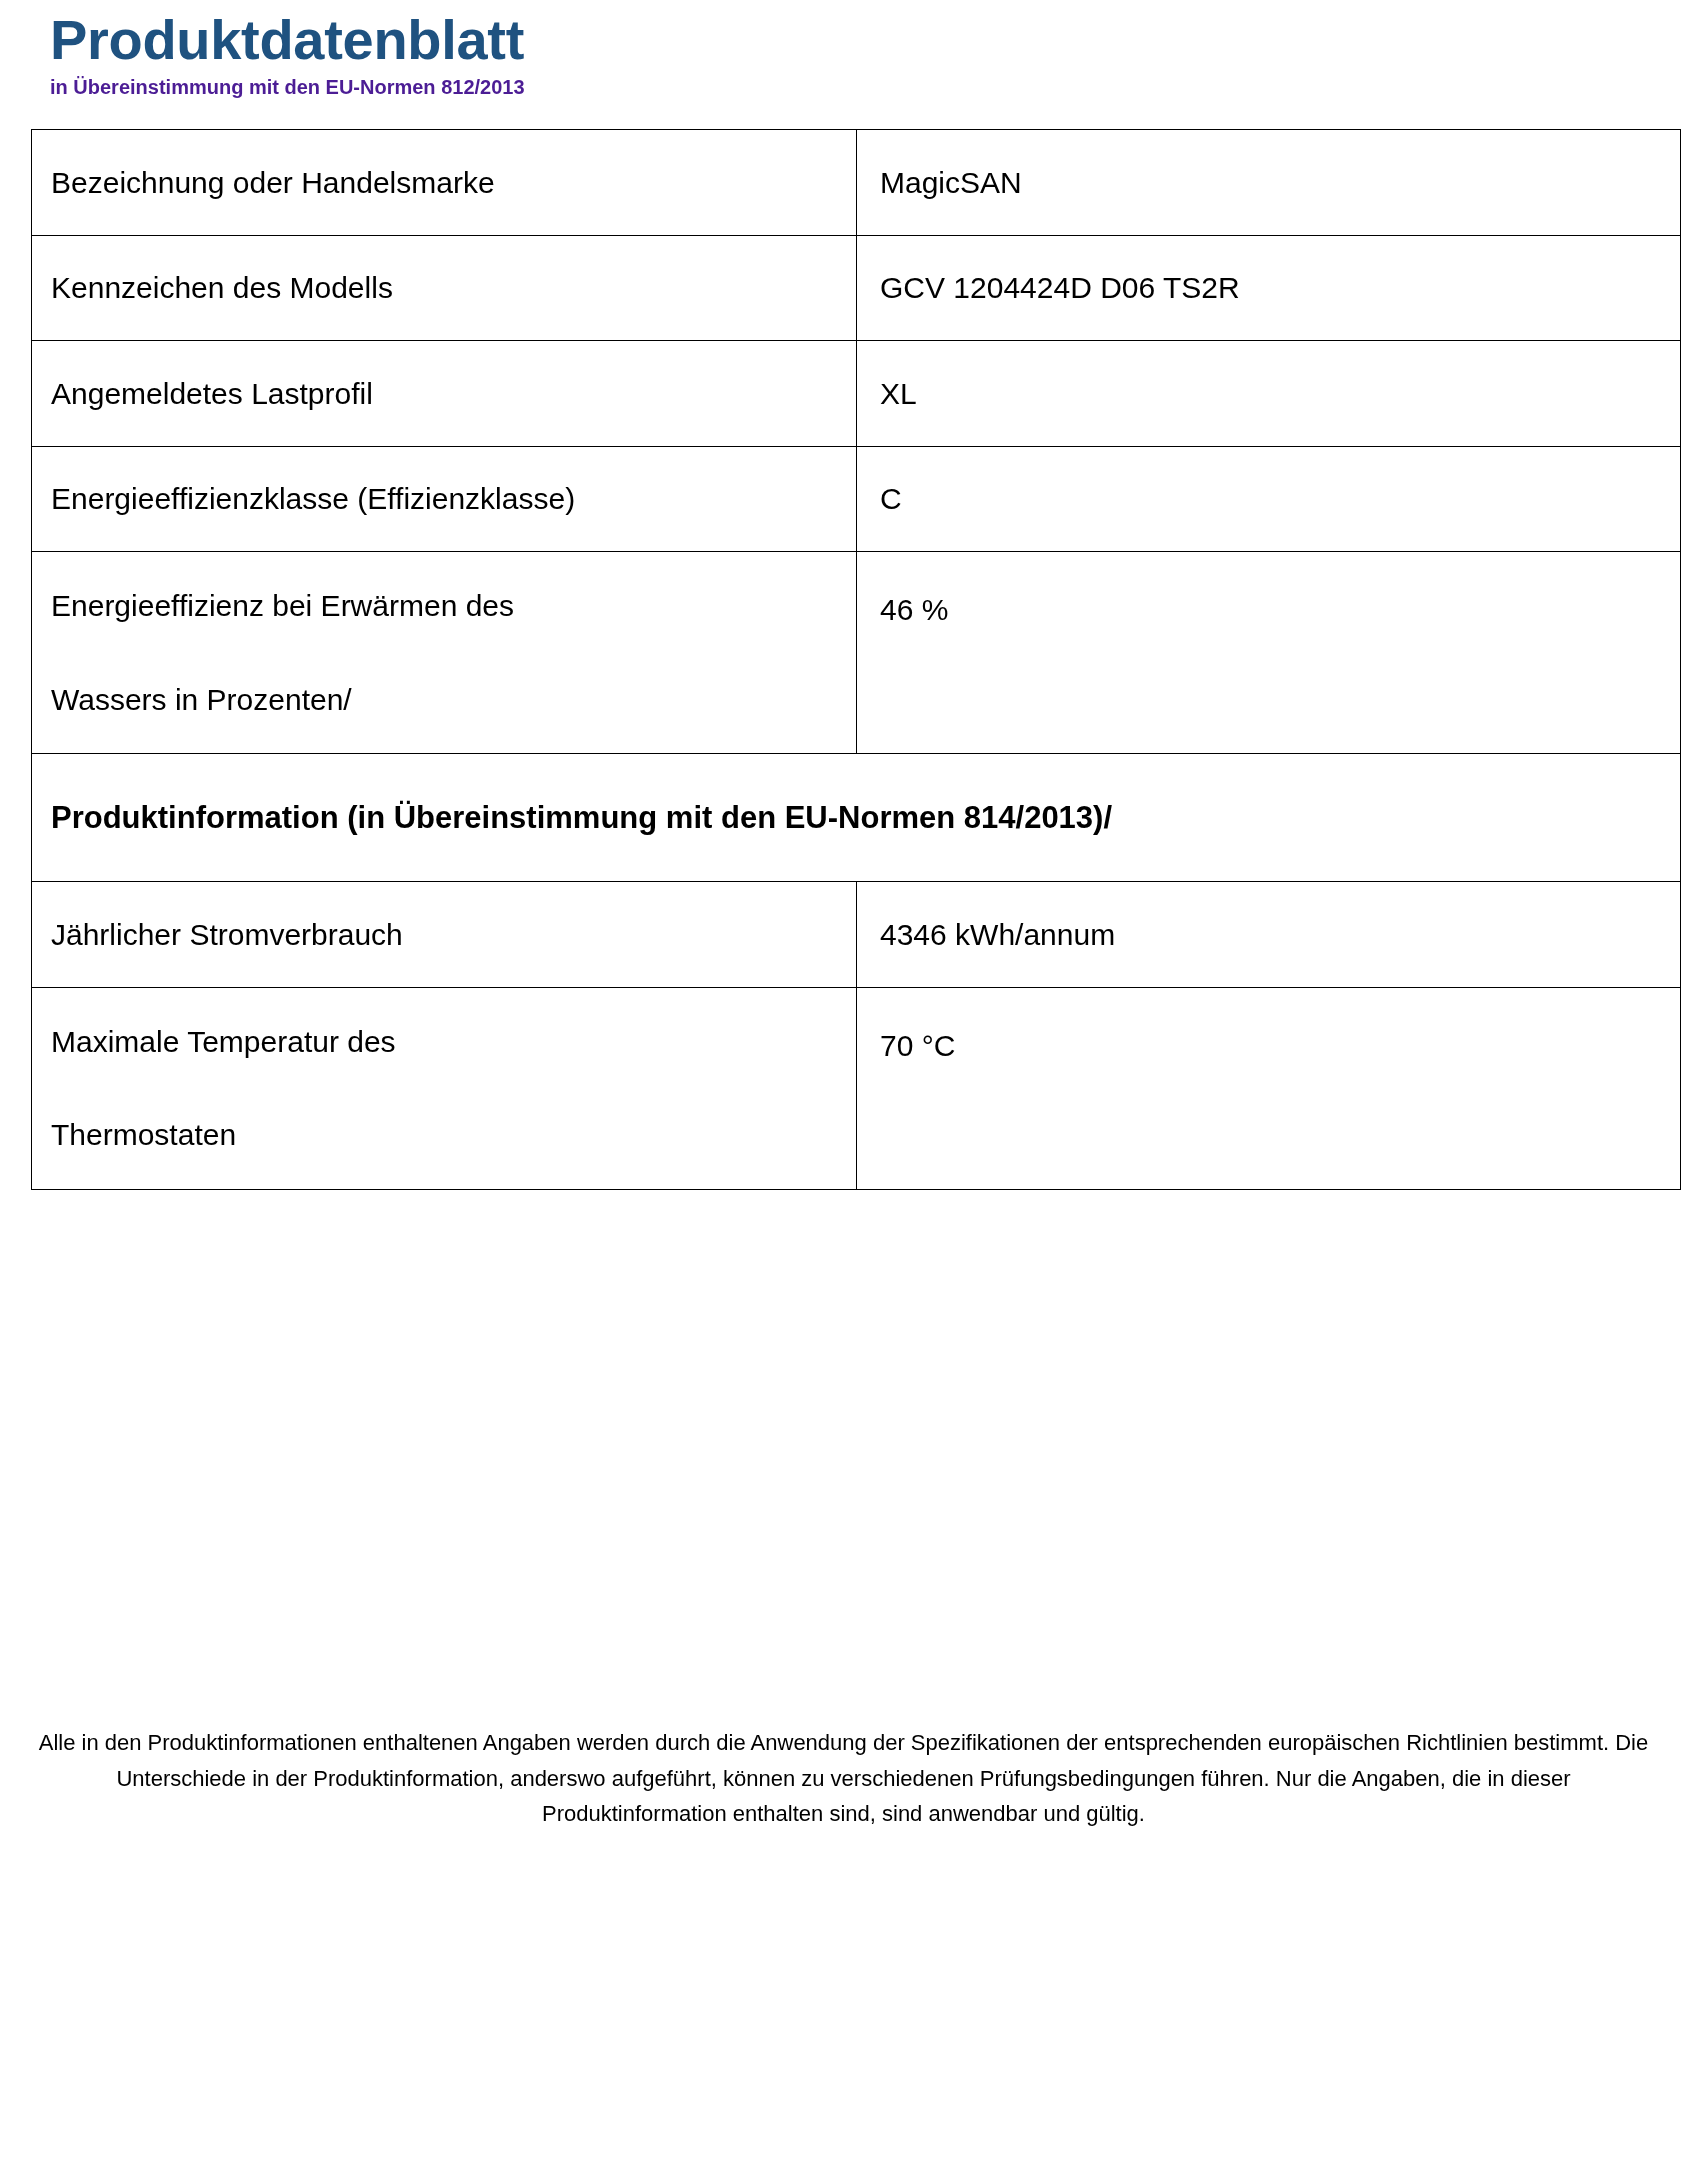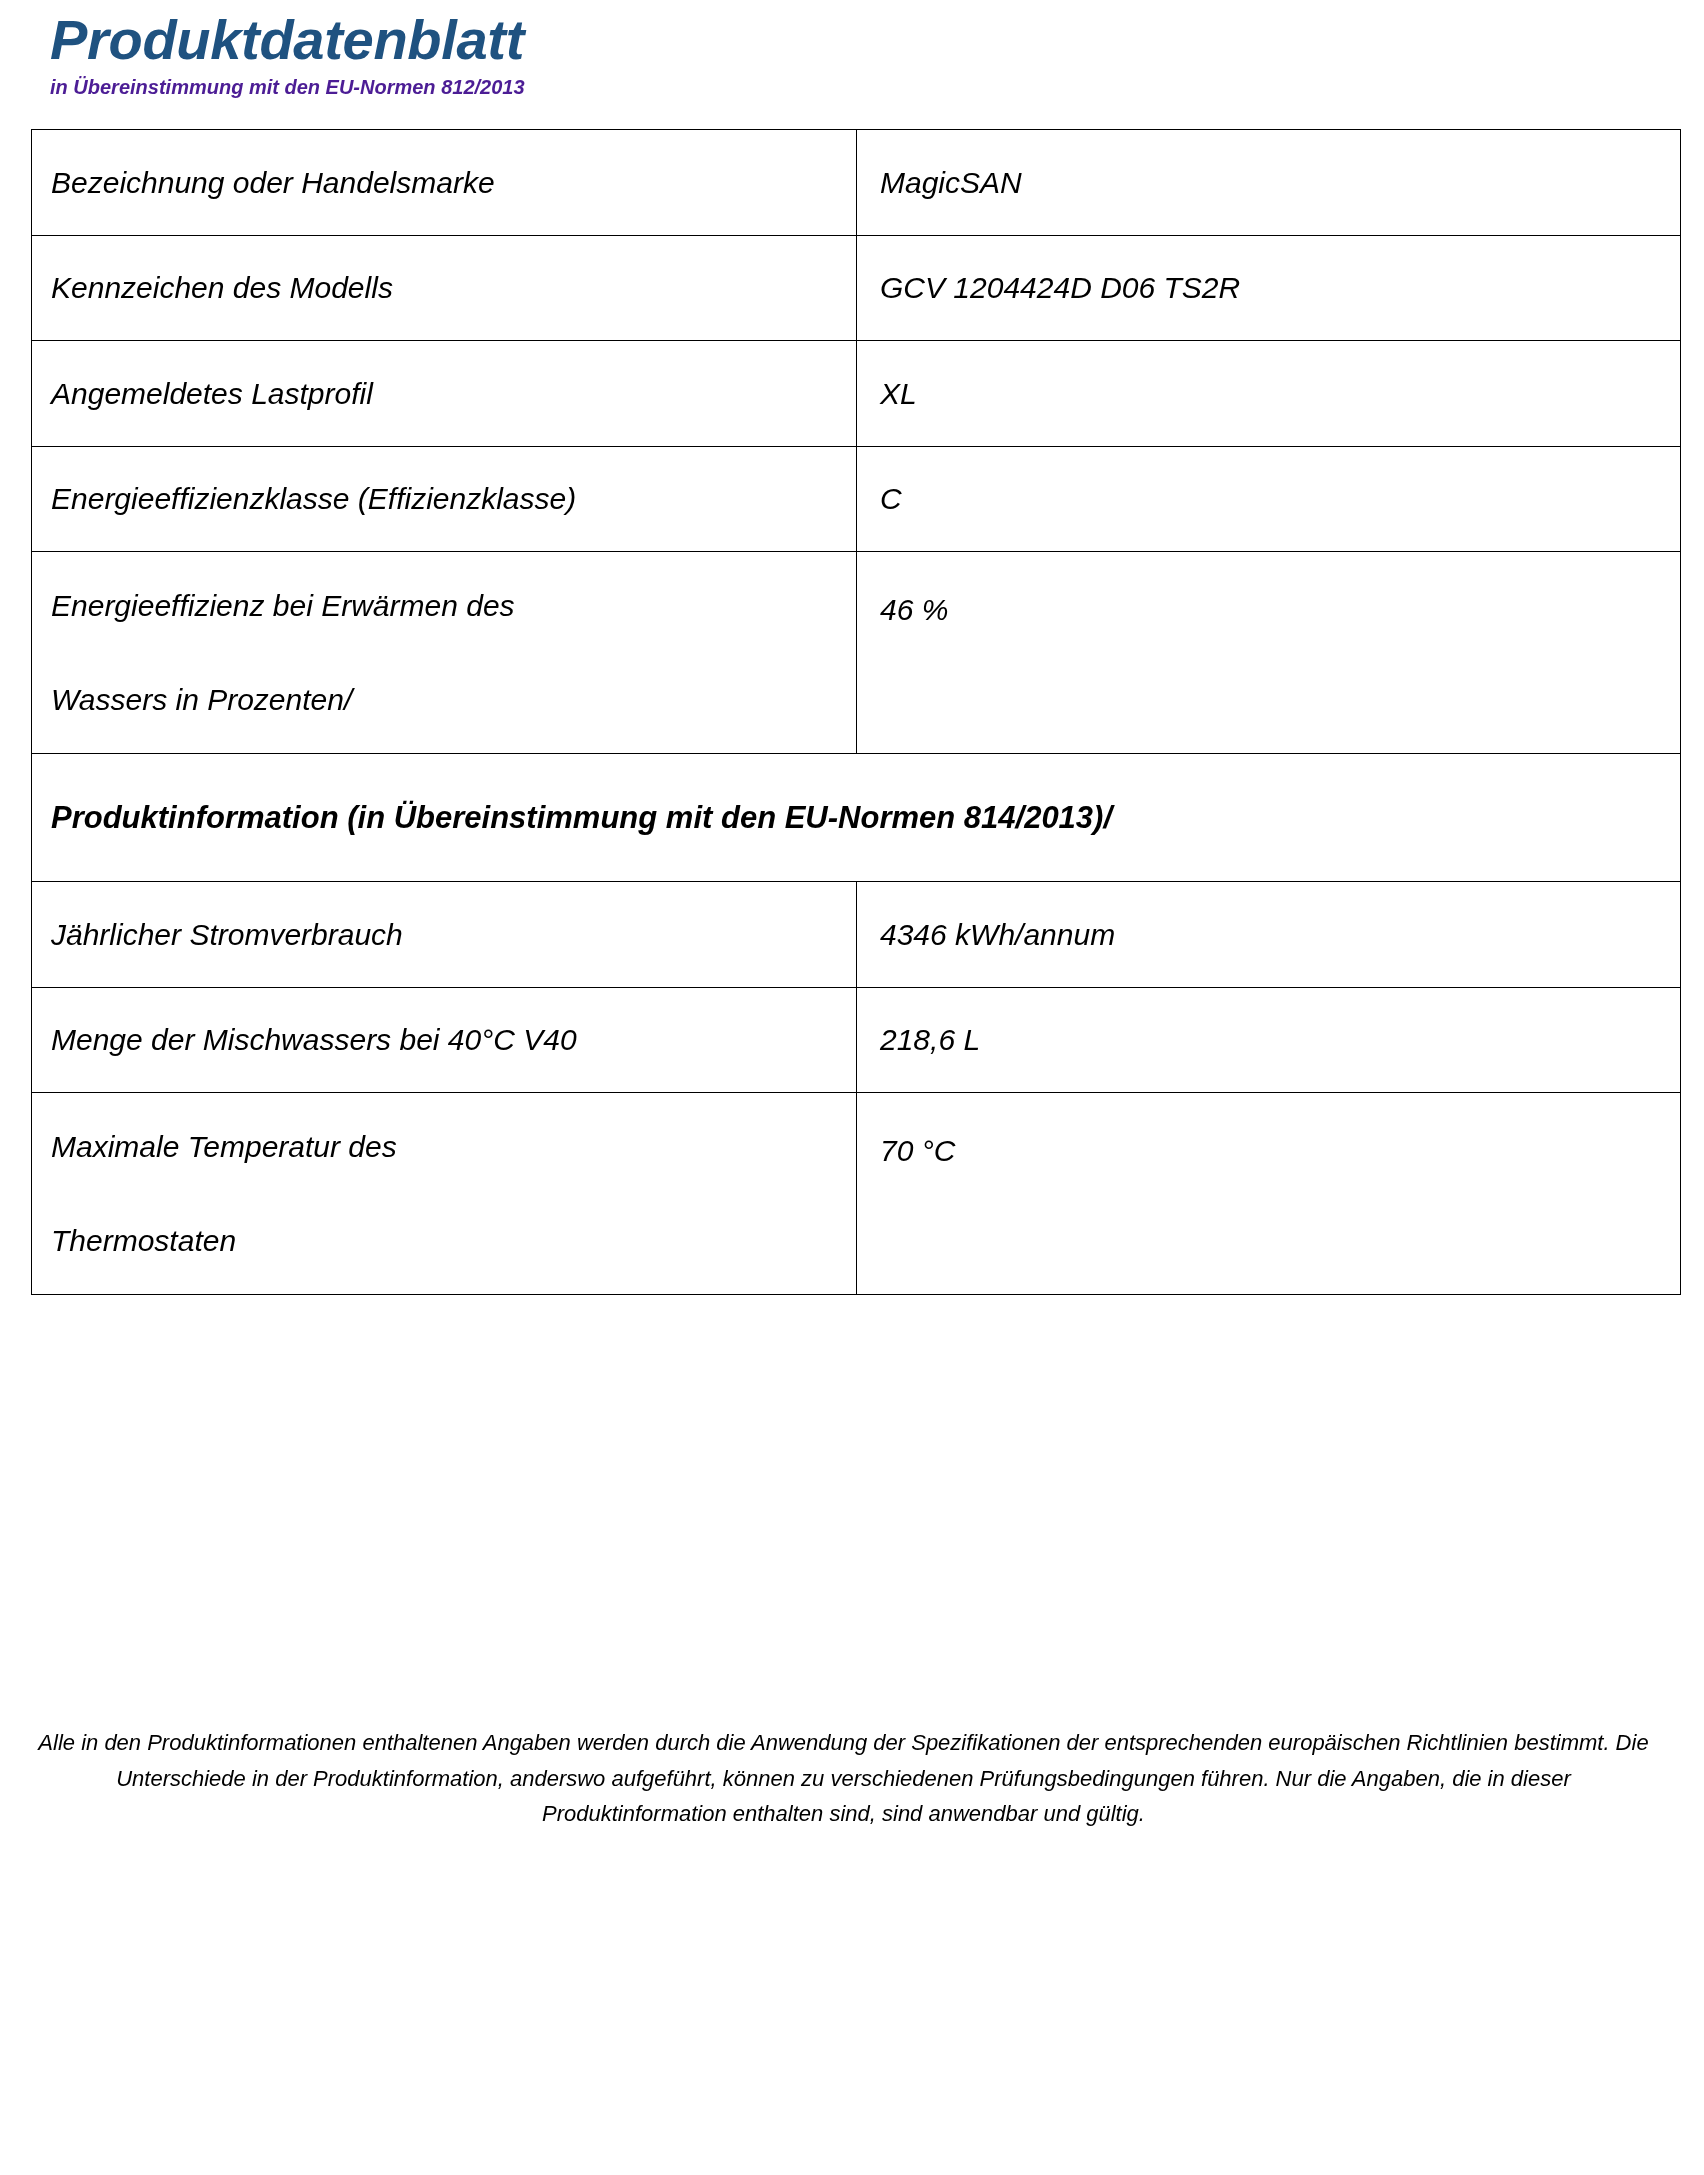"Produktdatenblatt" .page { font-style: italic -> none }
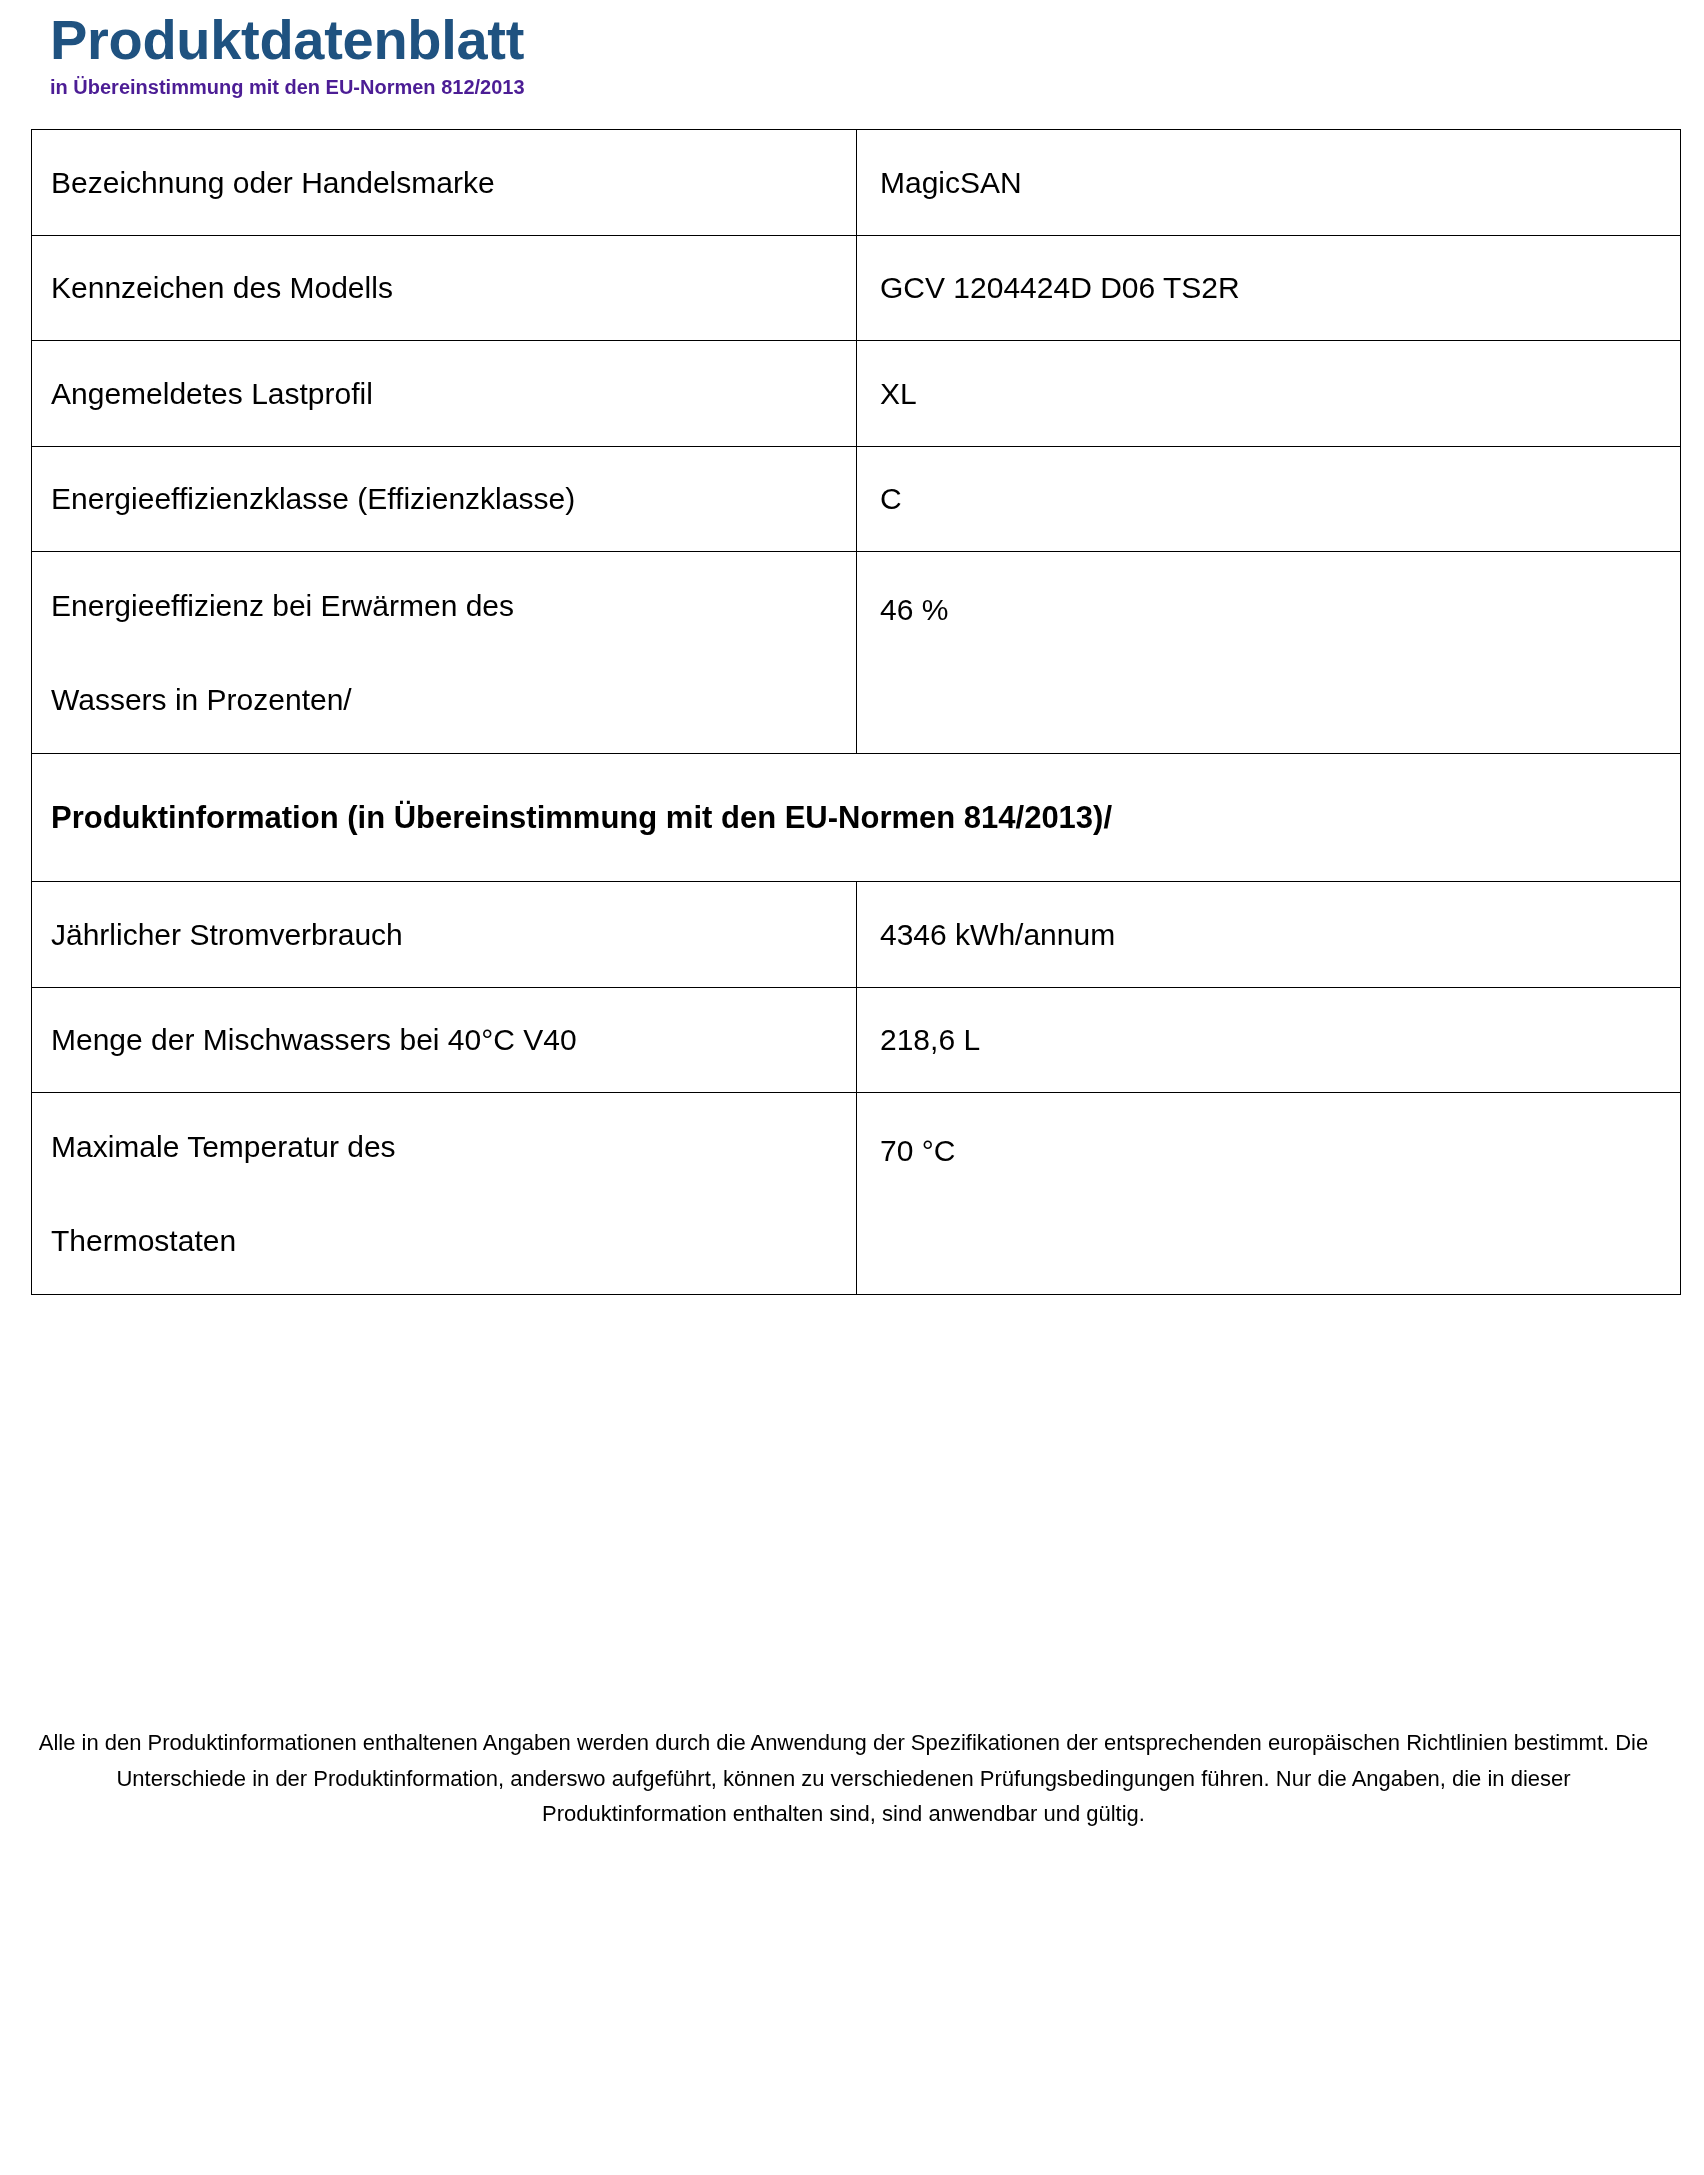"Menge der Mischwassers bei 40°C" tr { html: <tr> <td>Menge der Mischwassers bei 40°C V40</td> <td>218,6 L</td> </tr> -> none }
